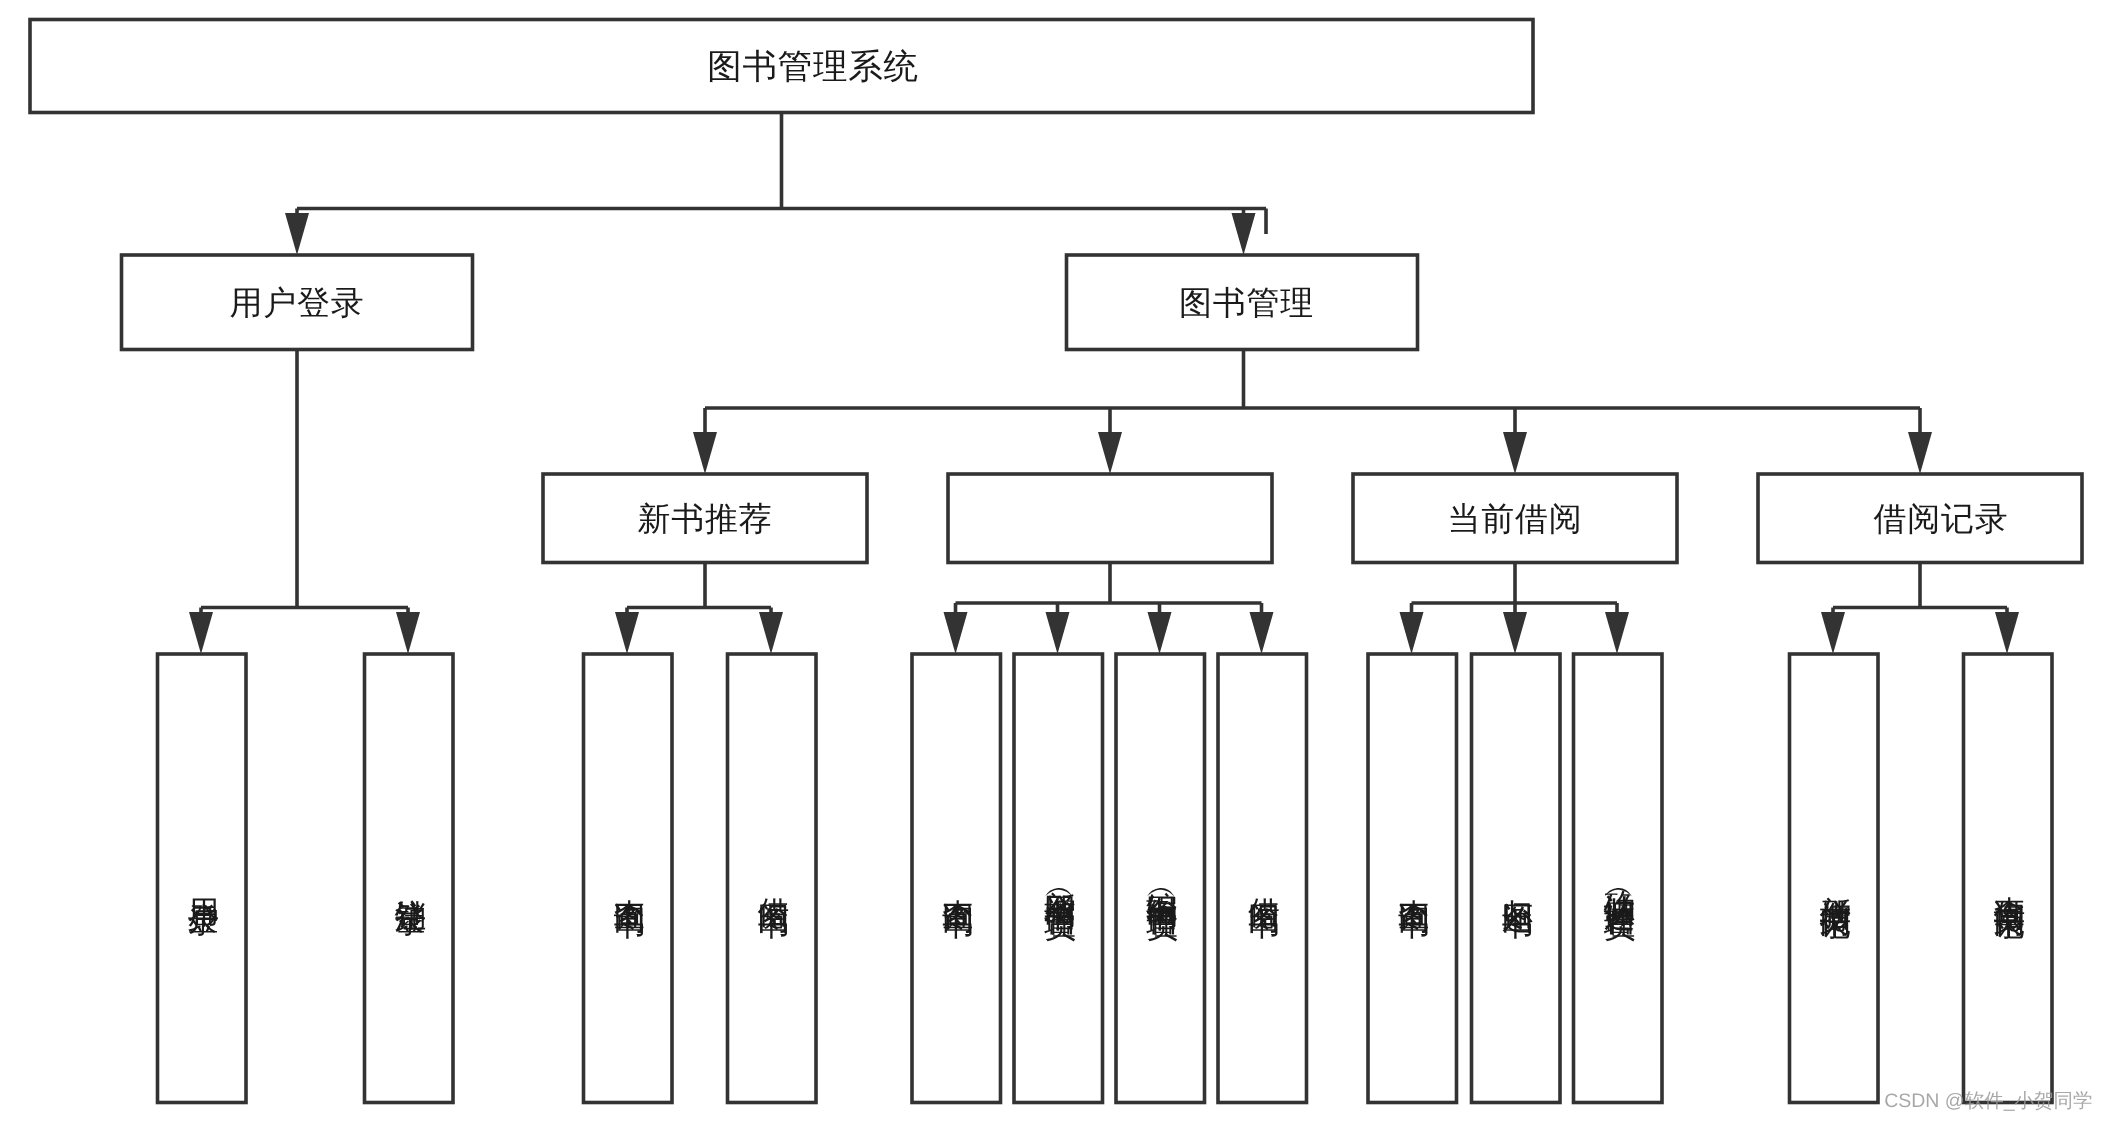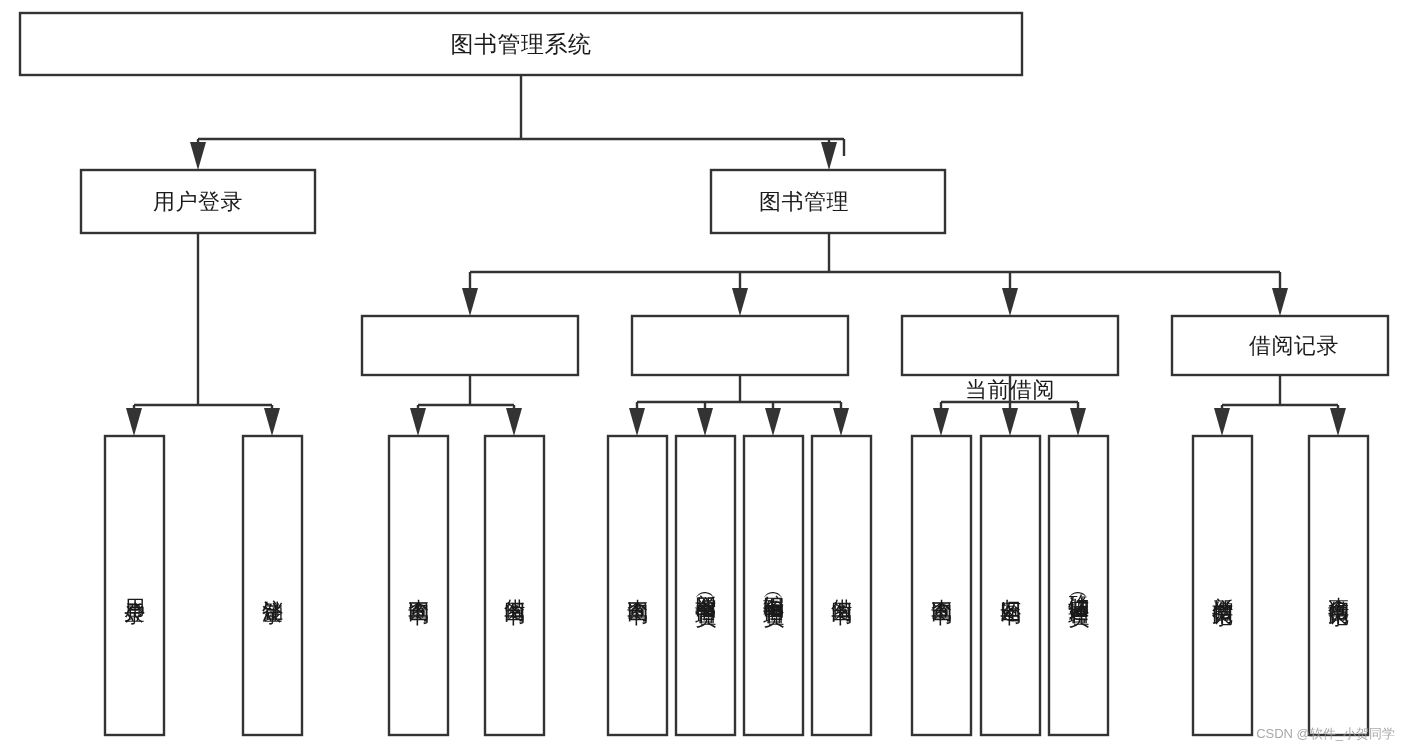"图书管理系统" .node-label-h.title { padding-left: none -> 21px }
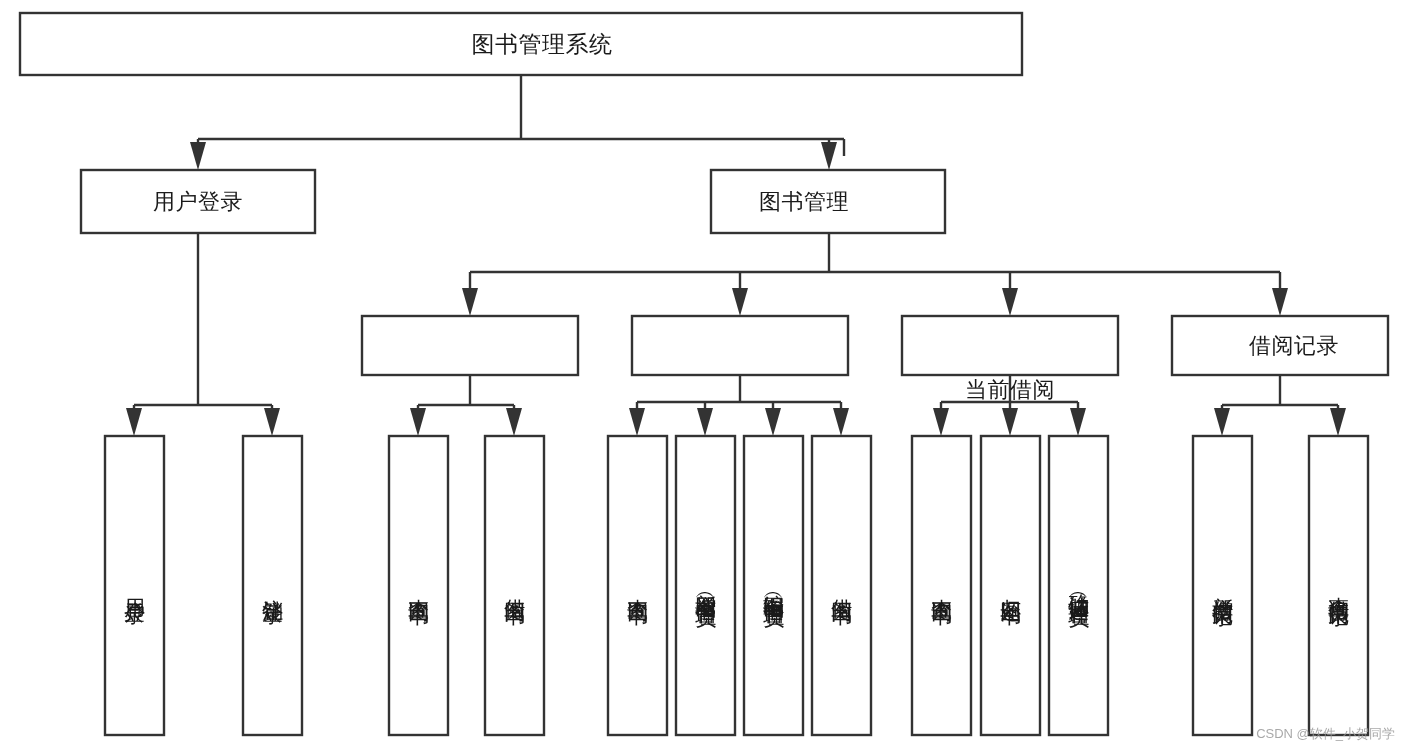"图书管理" div.node-label-h { left: 687px -> 714px }
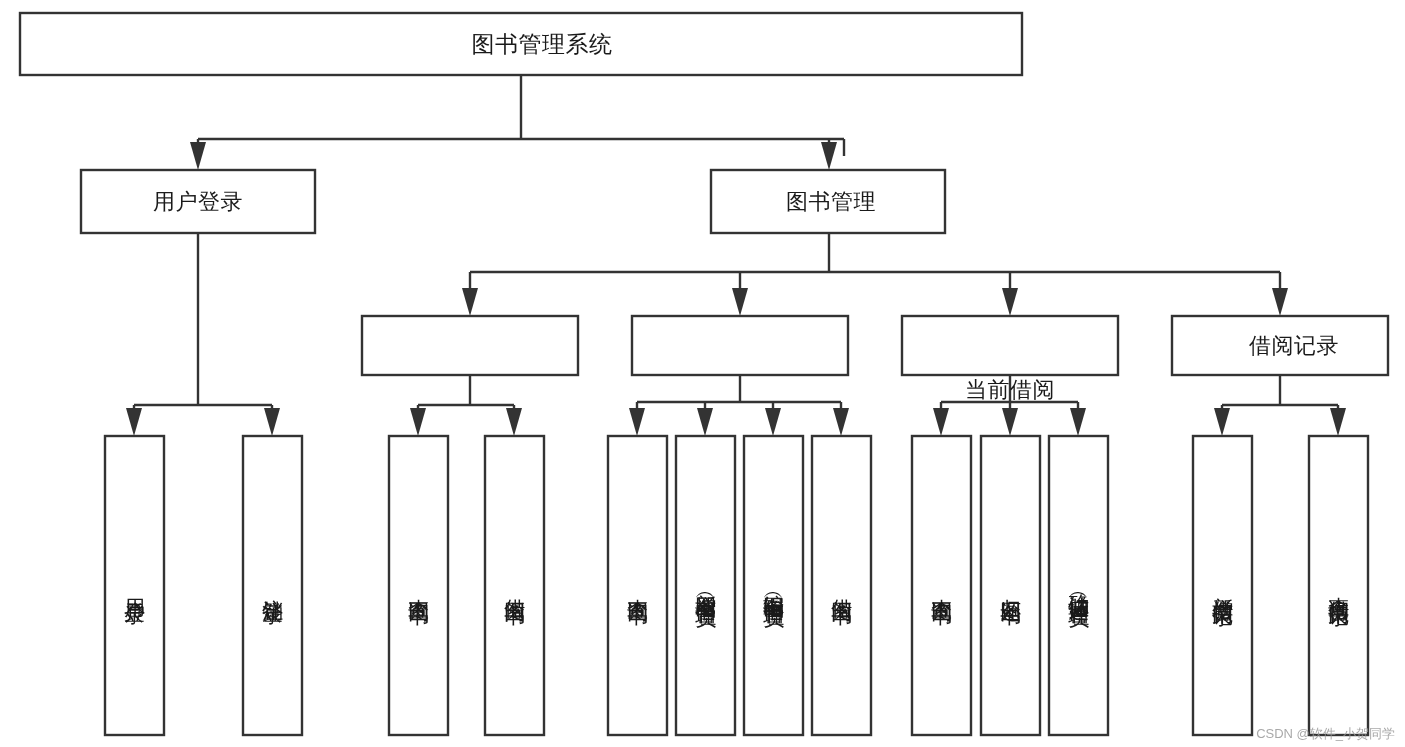"新书推荐" div.node-label-h { html: none -> <div>新书推荐</div> }
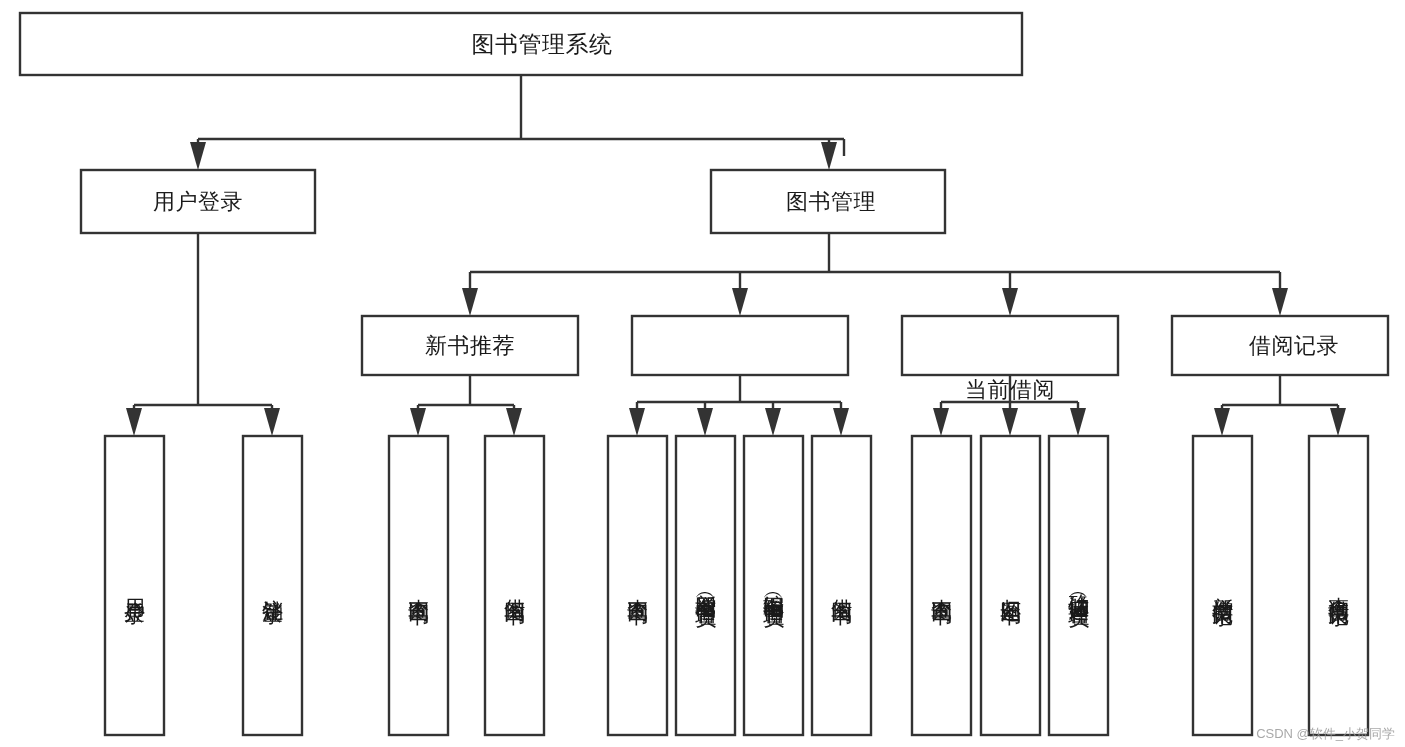"当前借阅" div.node-label-h { margin-top: 44px -> none }
